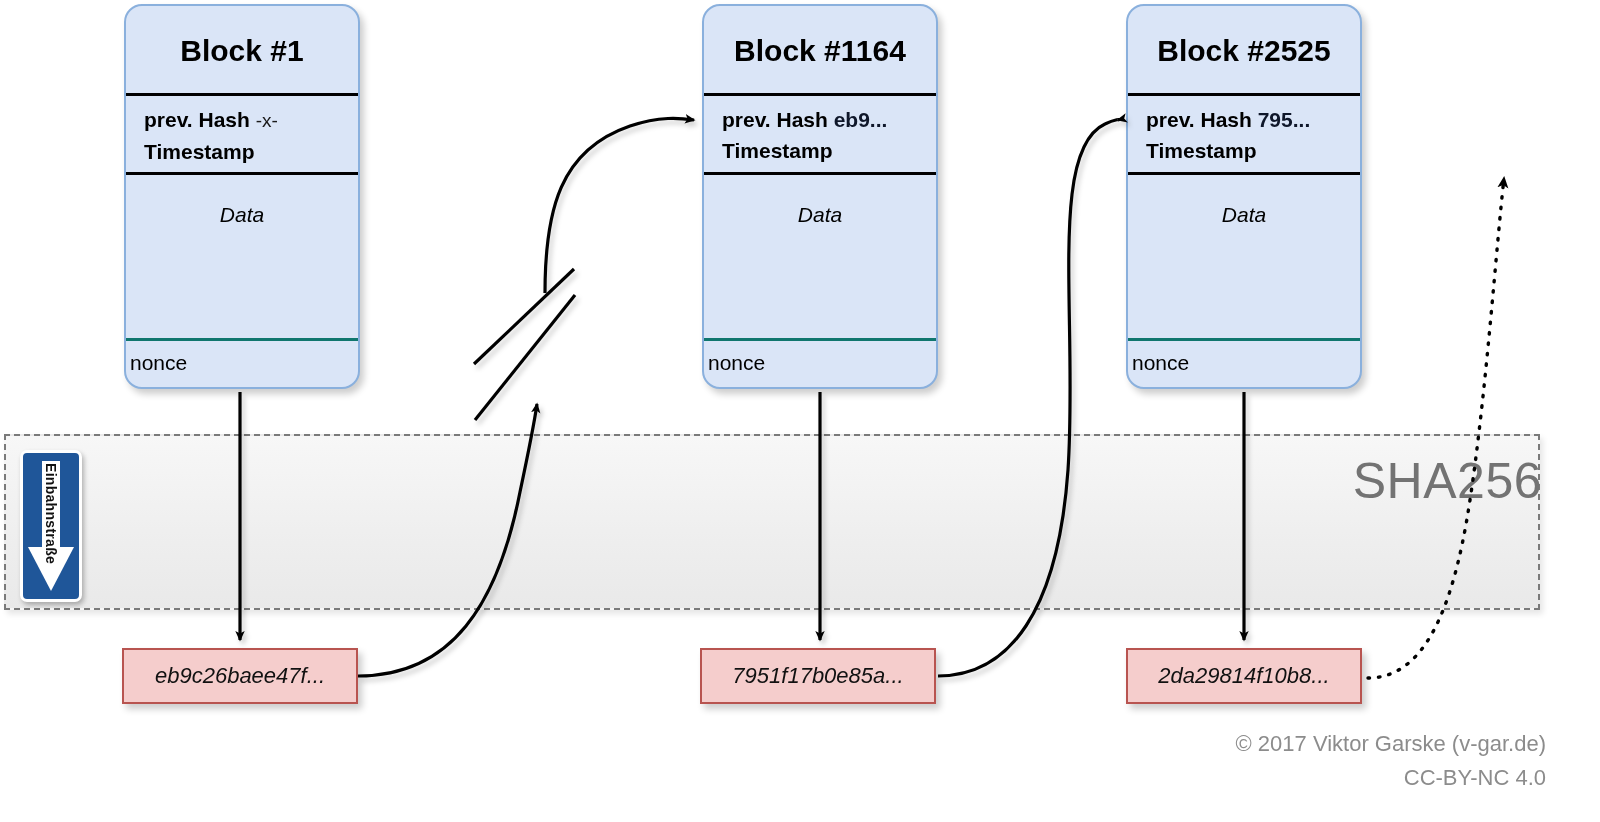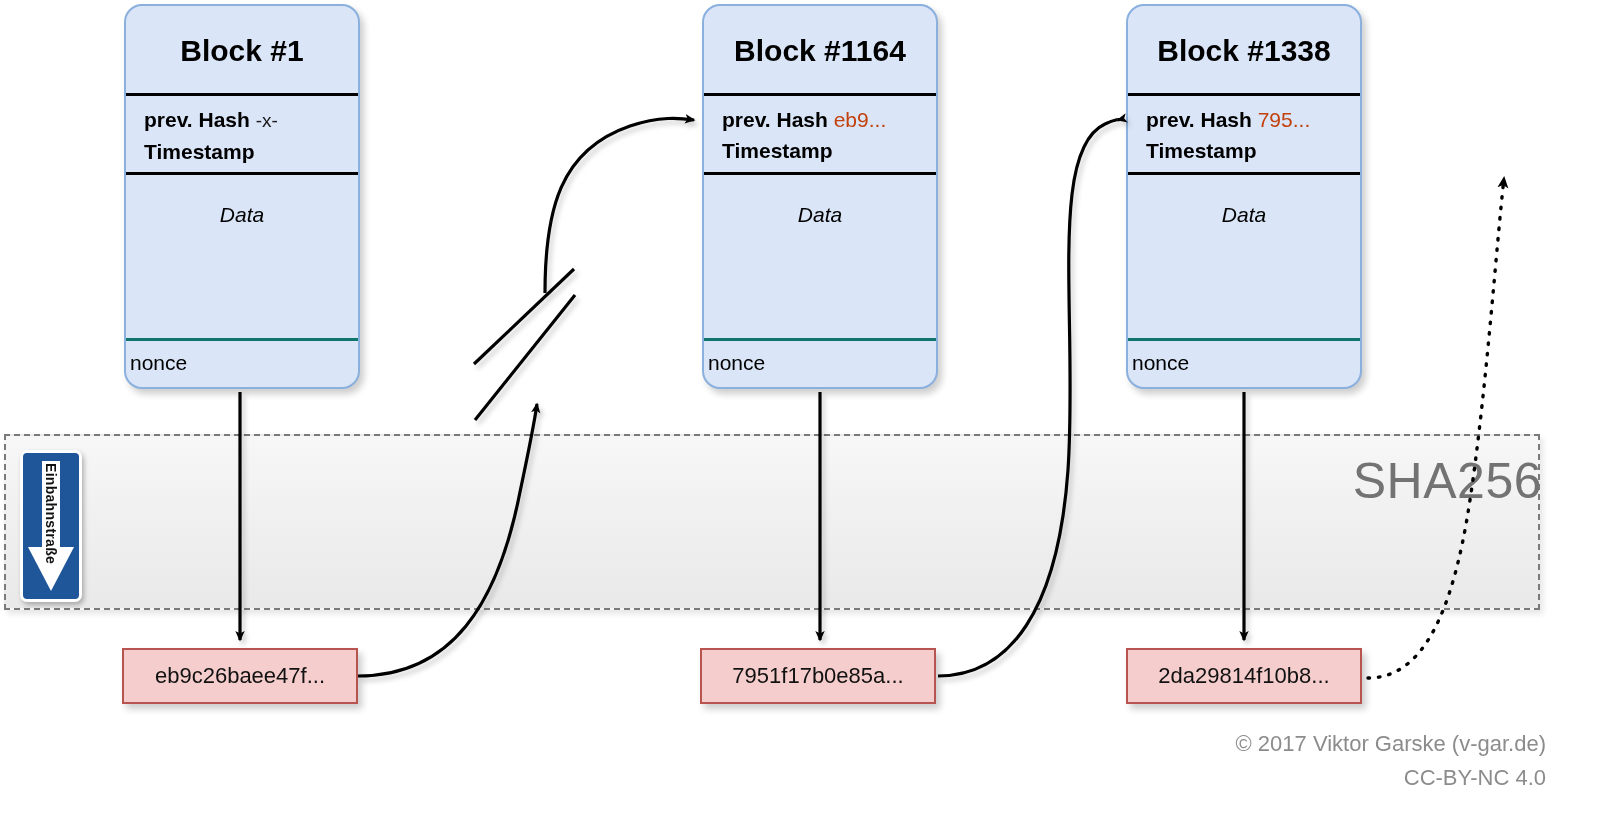"Block #1338" div.block-title { text: 1338 -> 2525 }
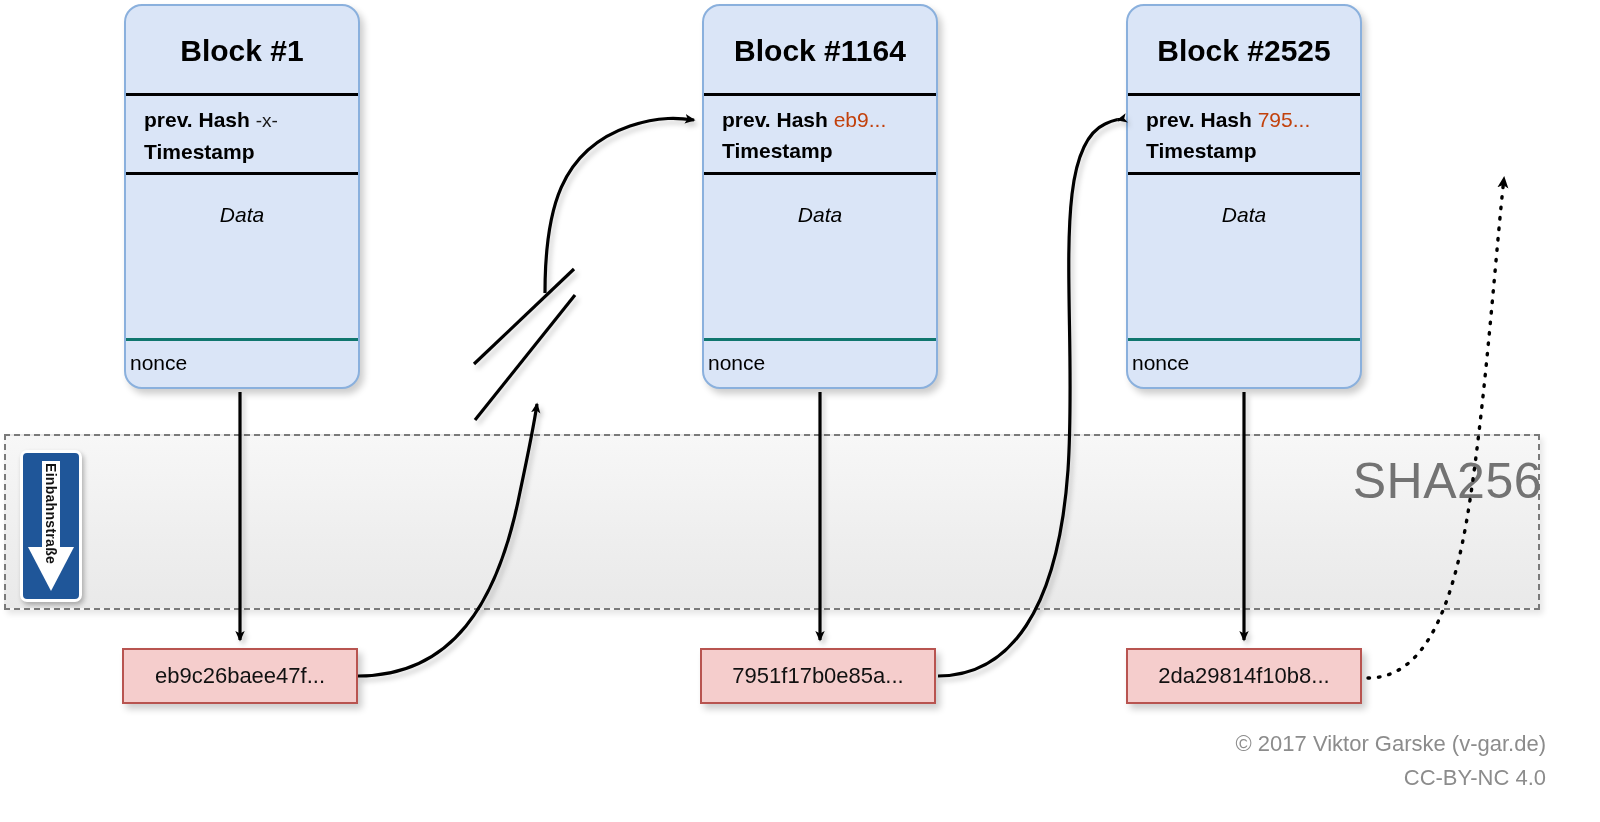"eb9..." .hash-ref { color: #c2410c -> #0f172a; font-weight: normal -> bold }
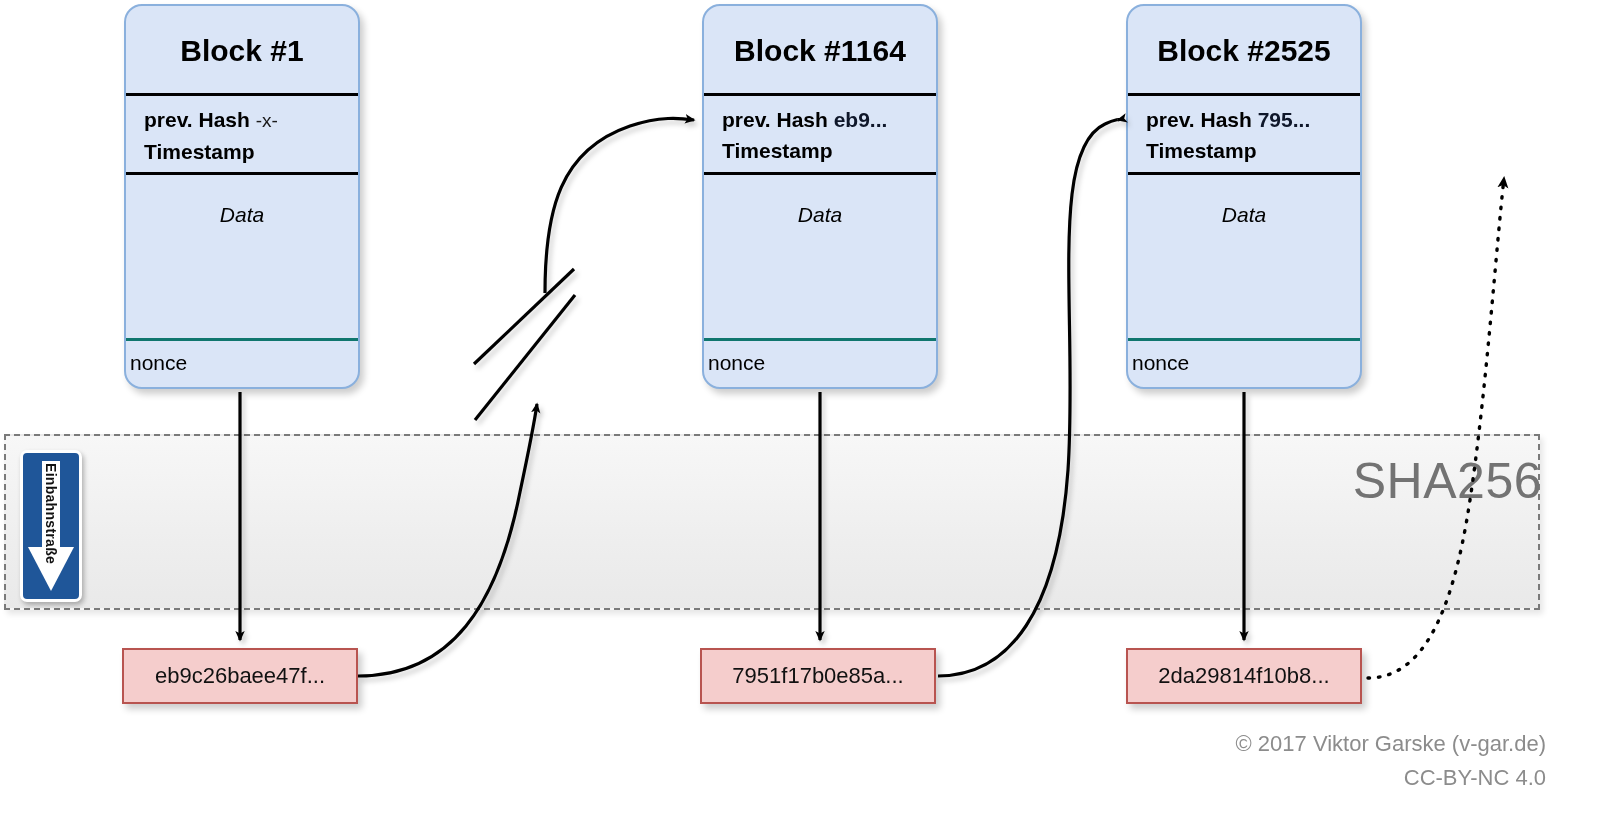"eb9c26baee47f..." .hashbox { font-style: none -> italic }
